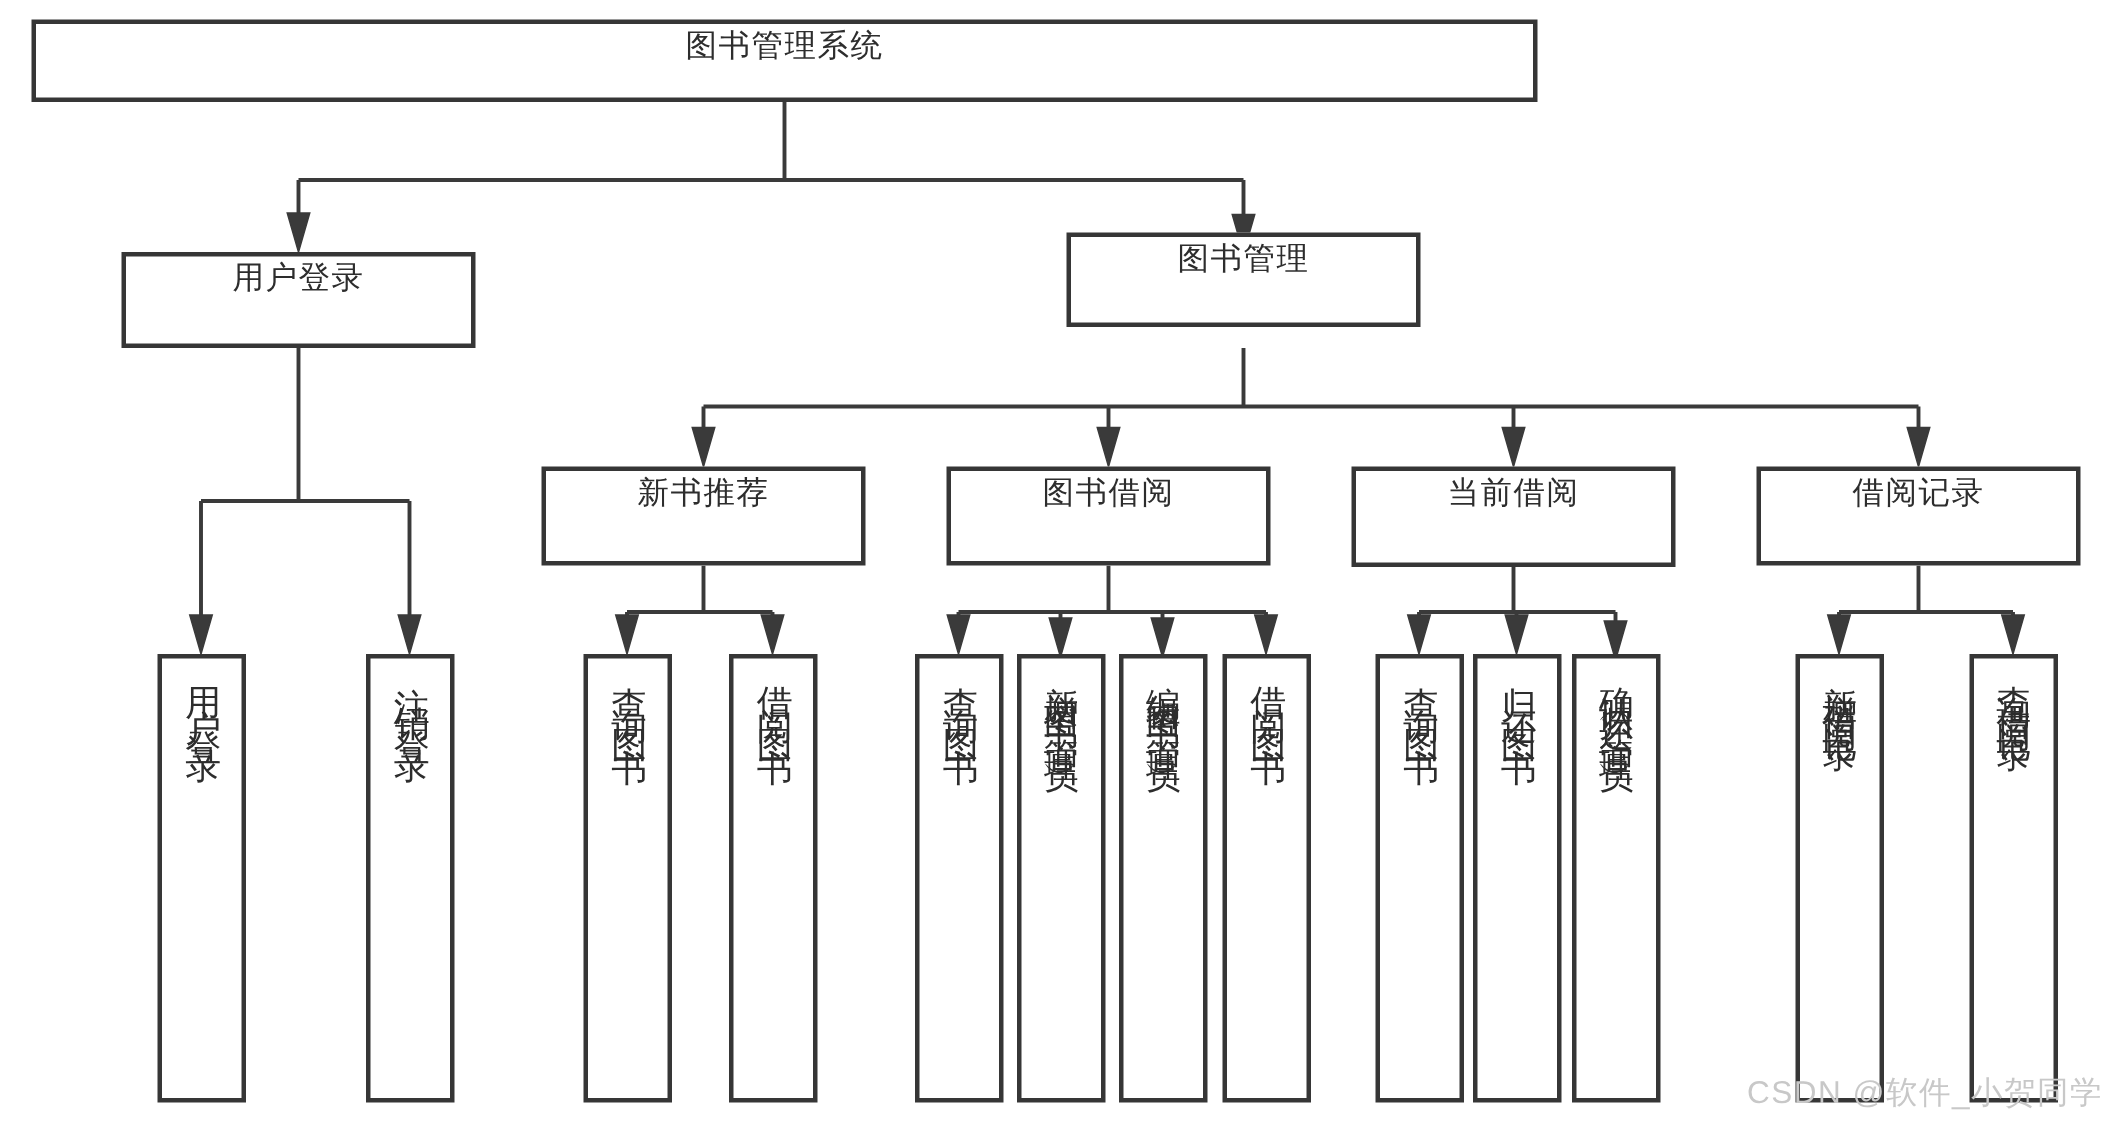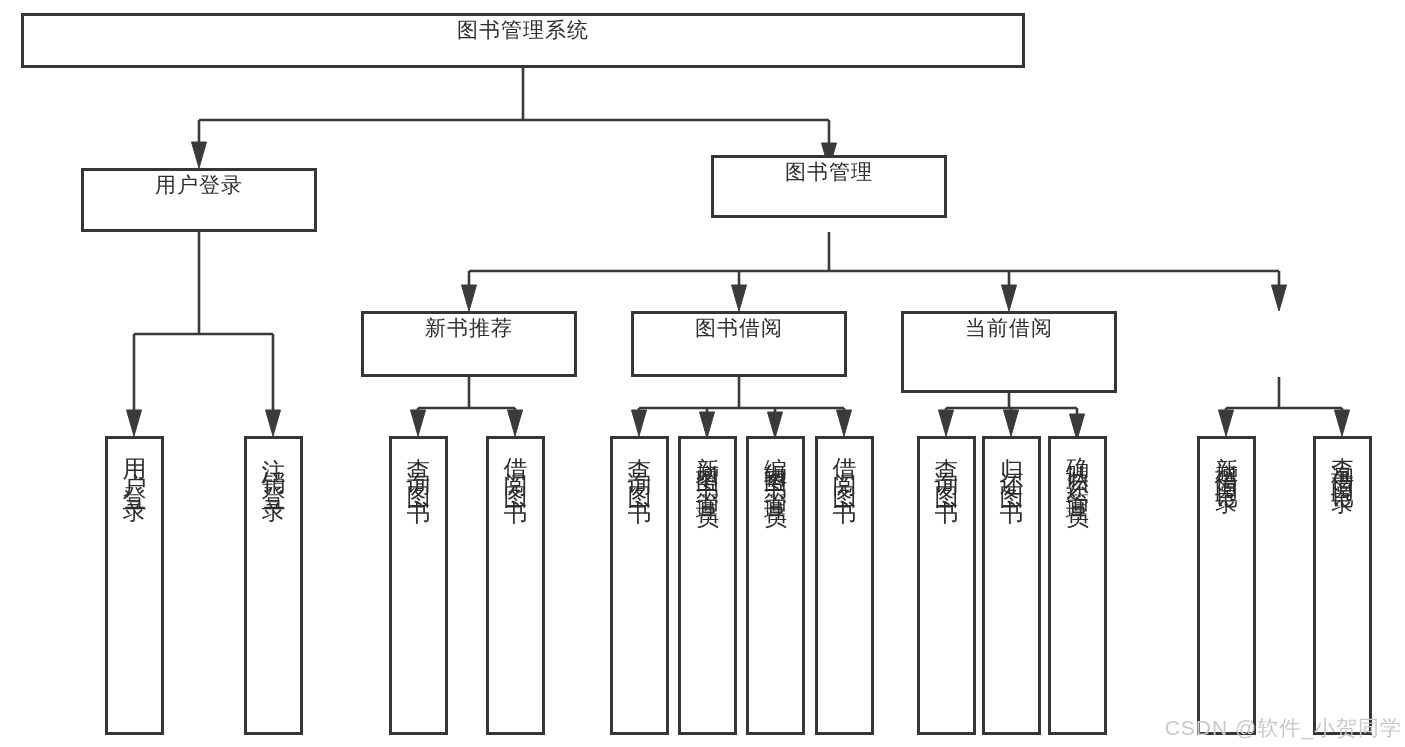"当前借阅" div.node { height: 82px -> 67px }
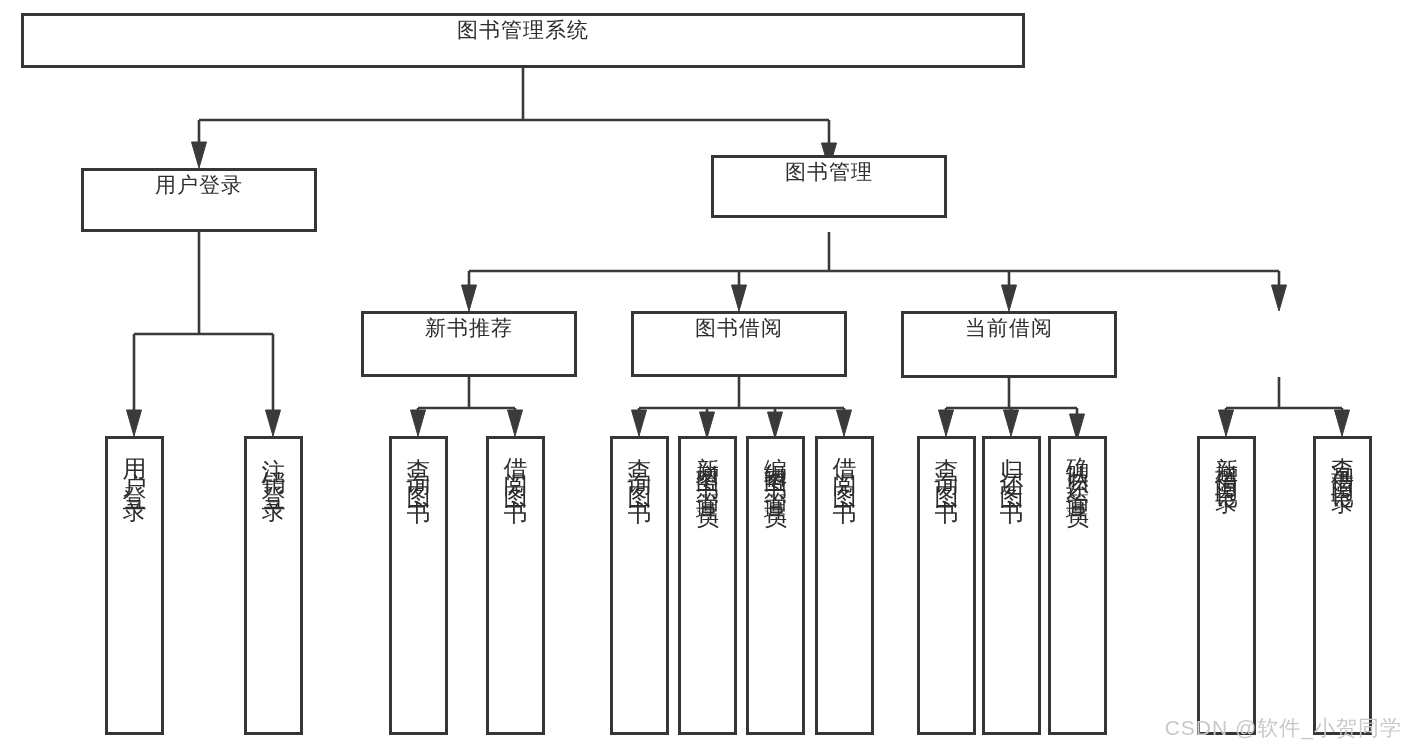"借阅记录" div.node { html: none -> <div> <span>借阅记录</span> </div> }
